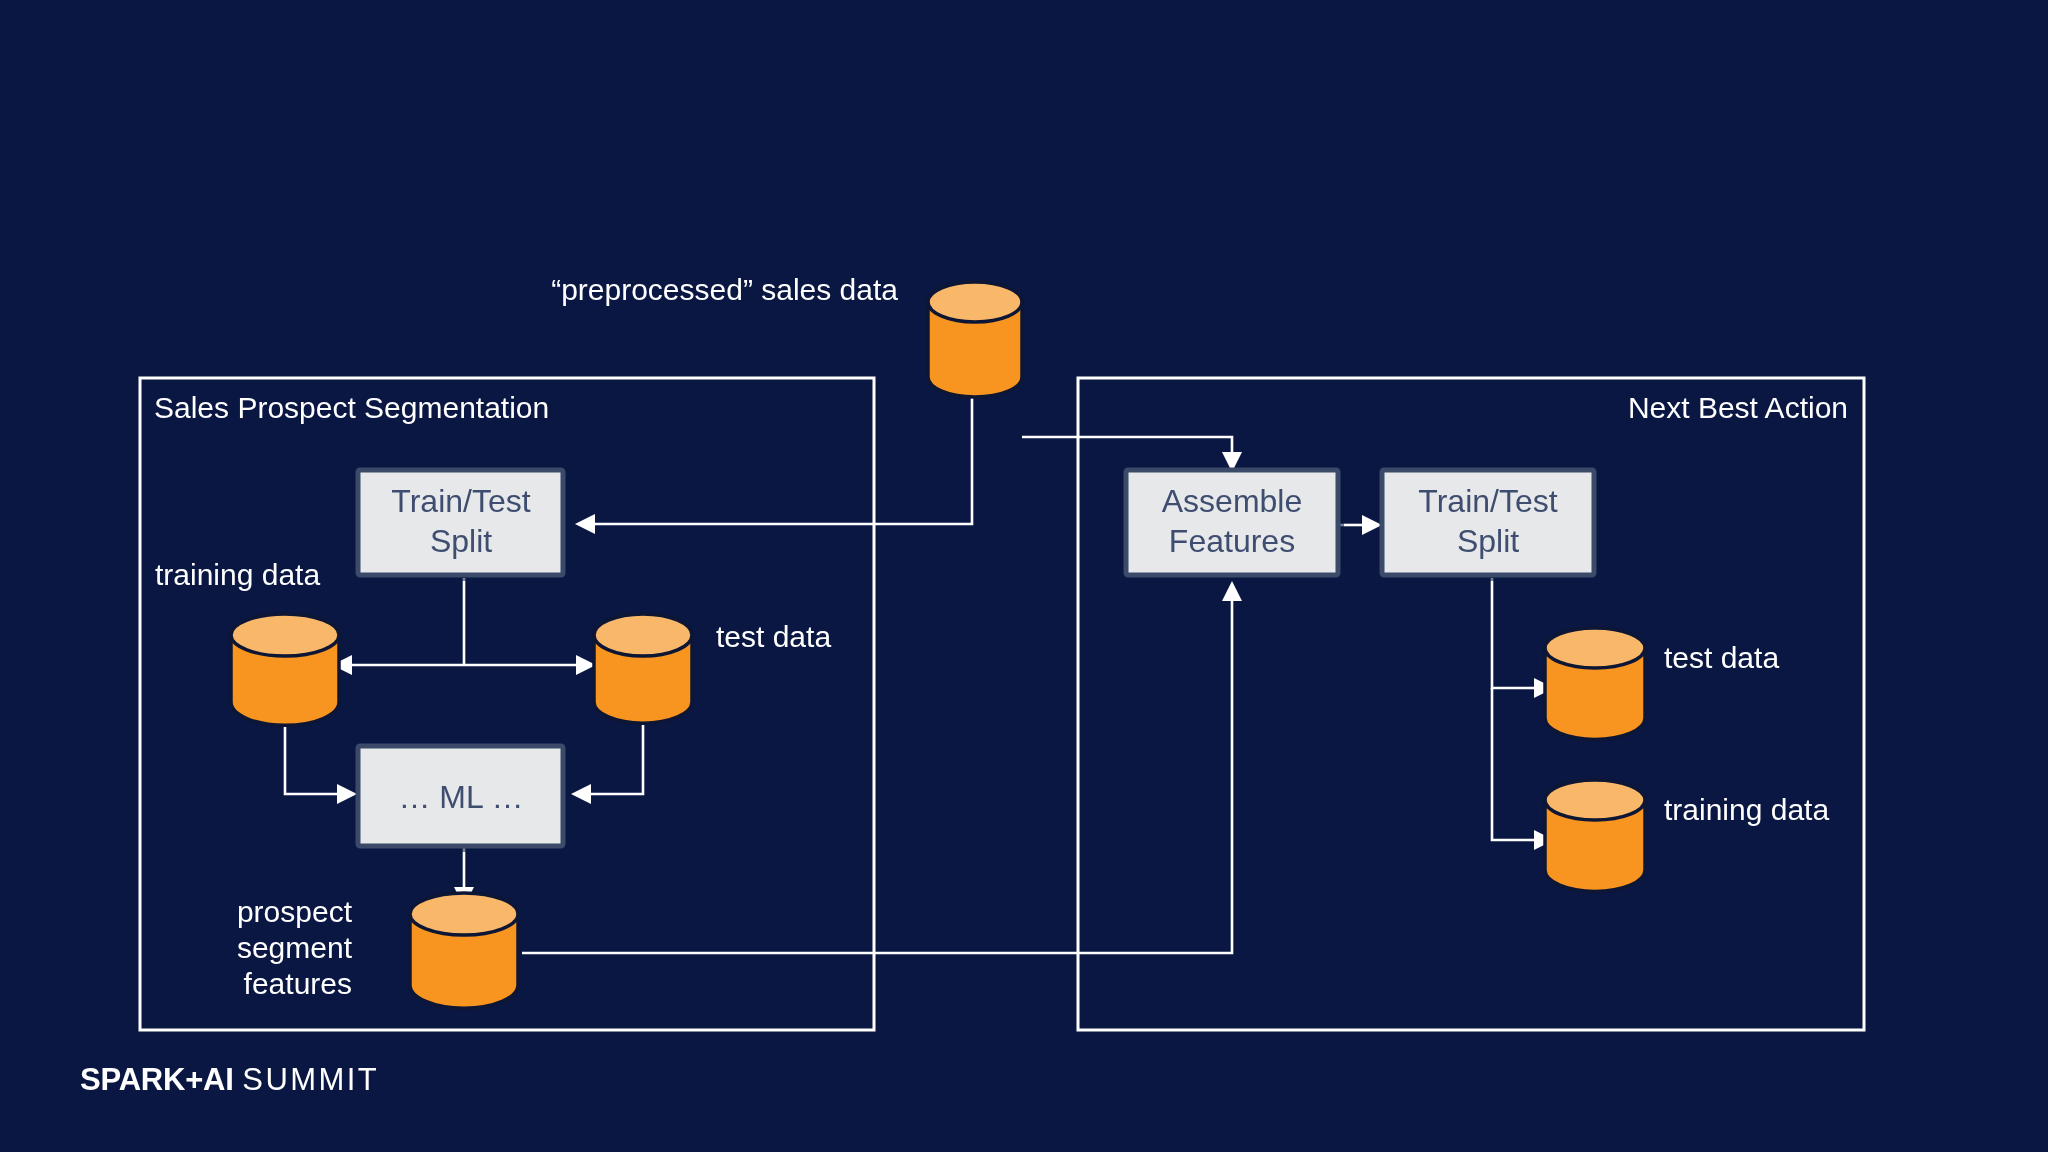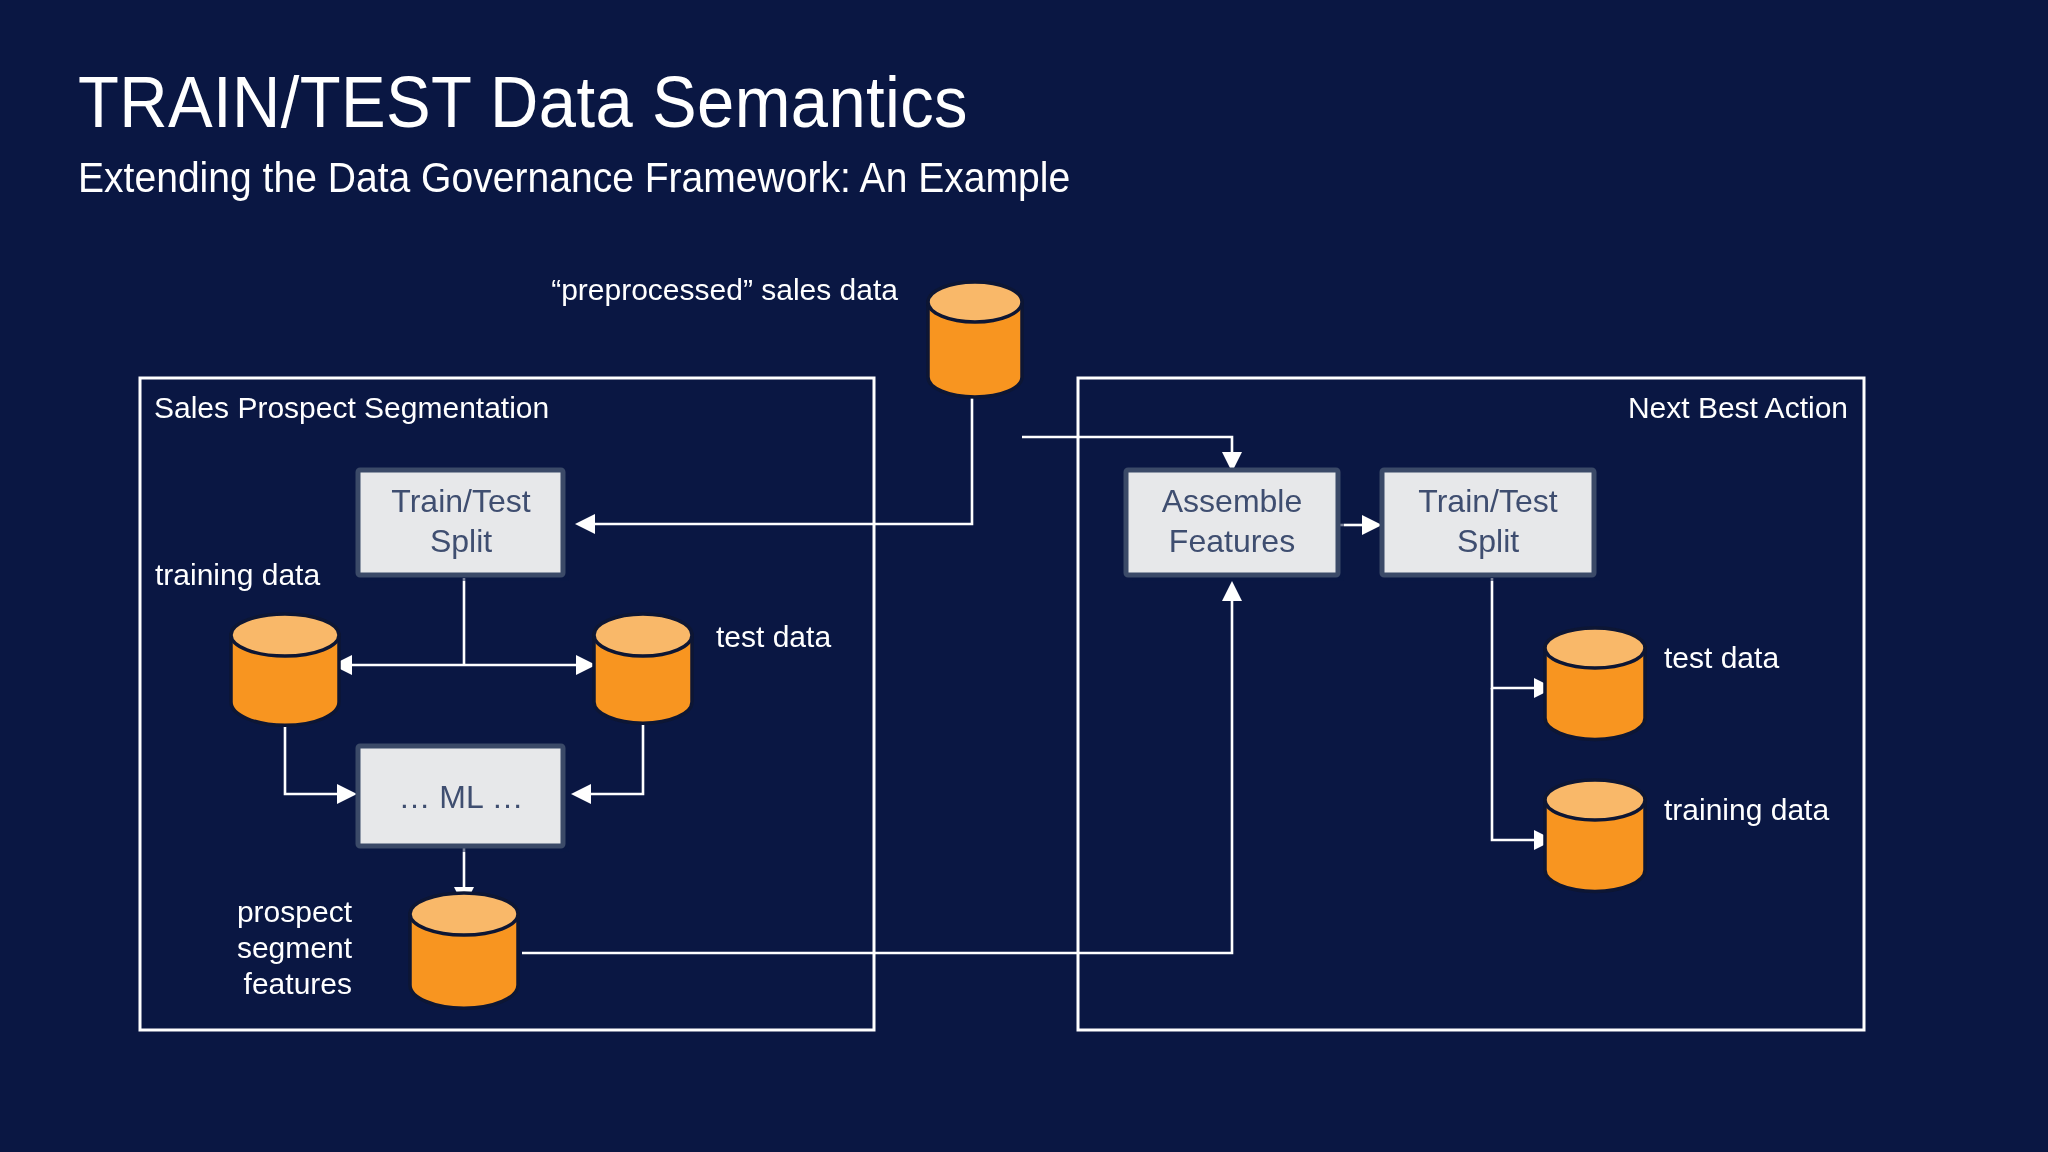"TRAIN/TEST Data Semantics" div { html: <div> <div>TRAIN/TEST Data Semantics</div> <div>Extending the Data Governance Framework: An Example</div> </div> -> none }
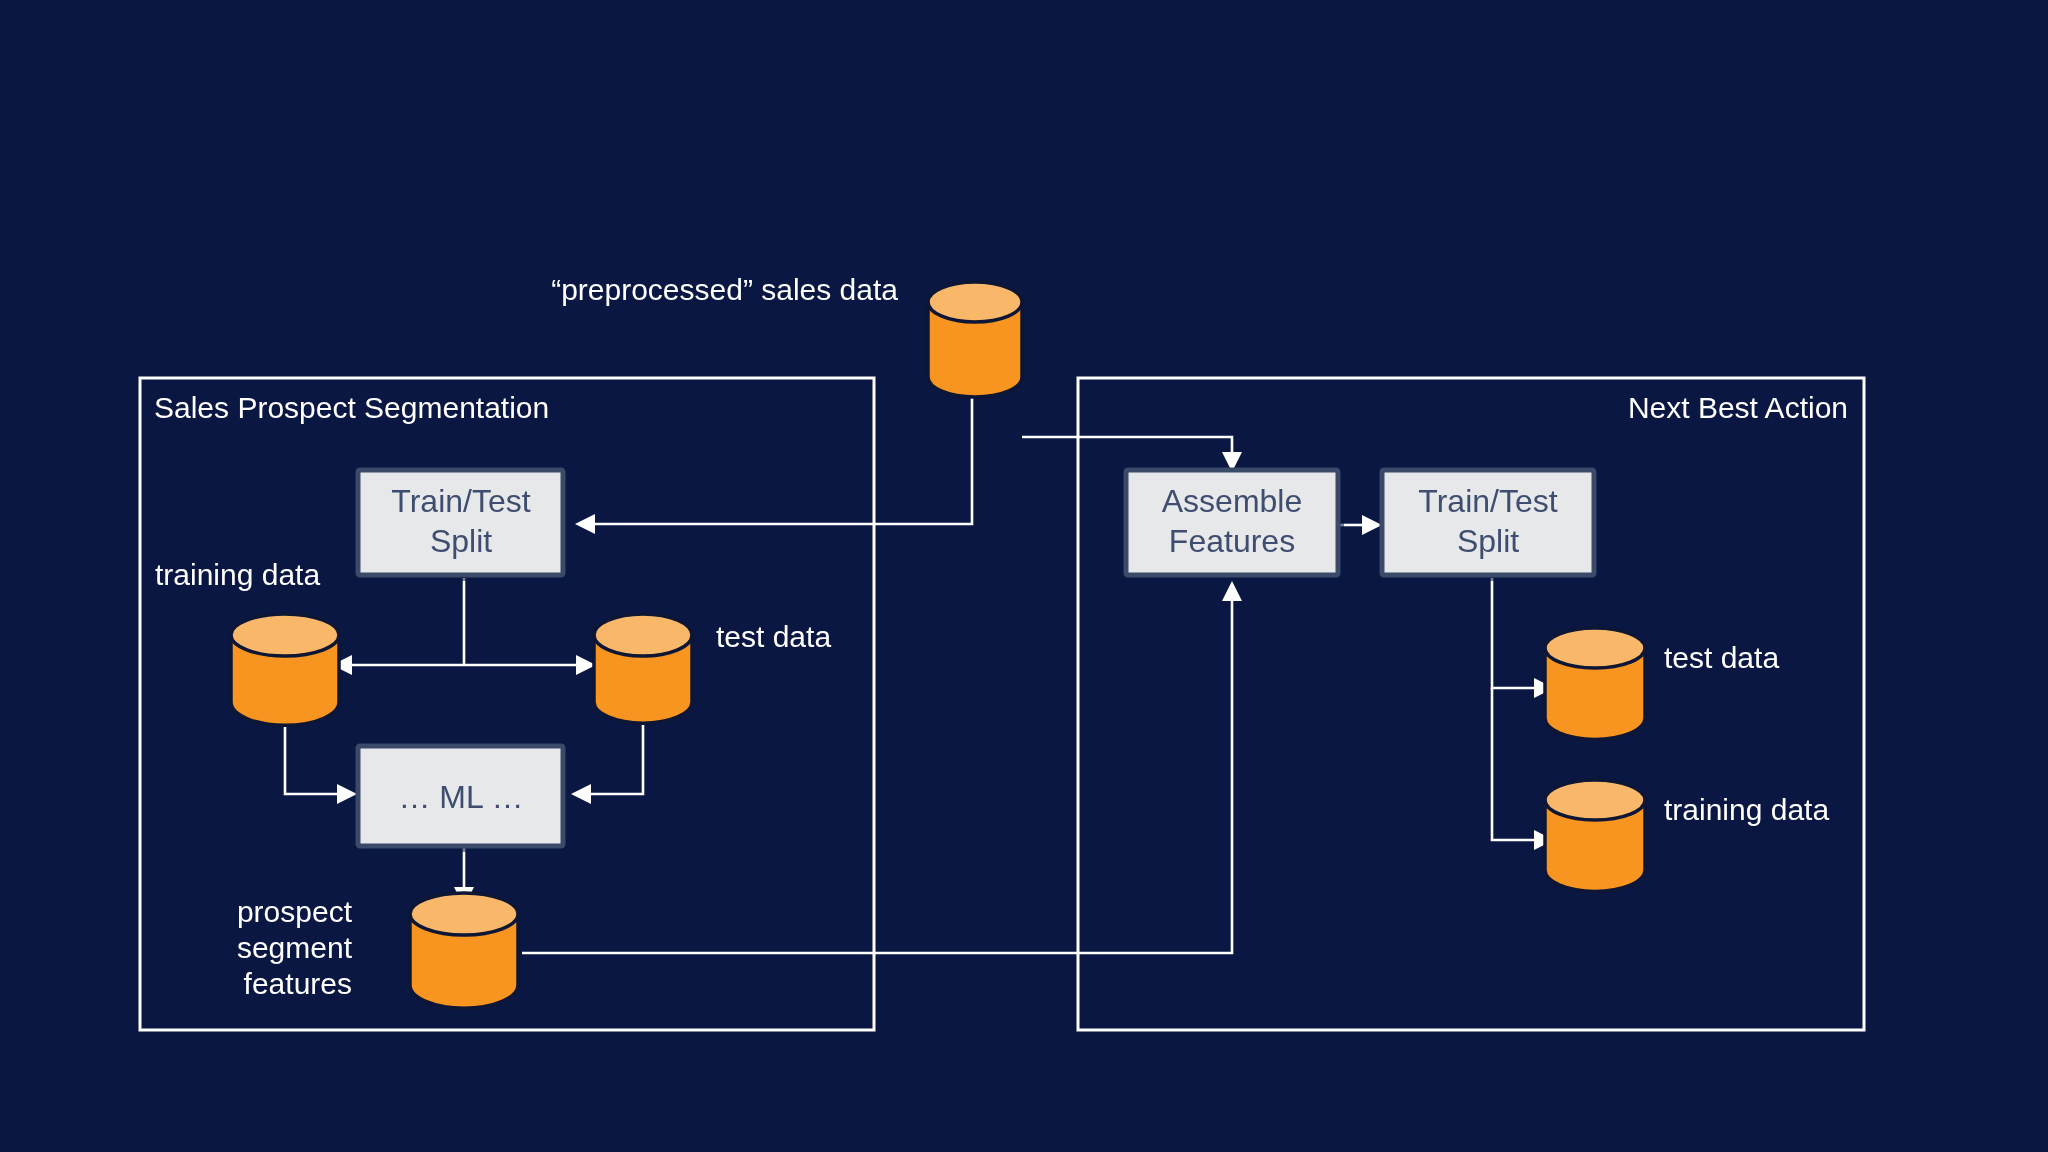"SPARK+AI SUMMIT" div { html: none -> <div> <span>SPARK+AI</span><span>&nbsp;</span><span>SUMMIT</span> </div> }
